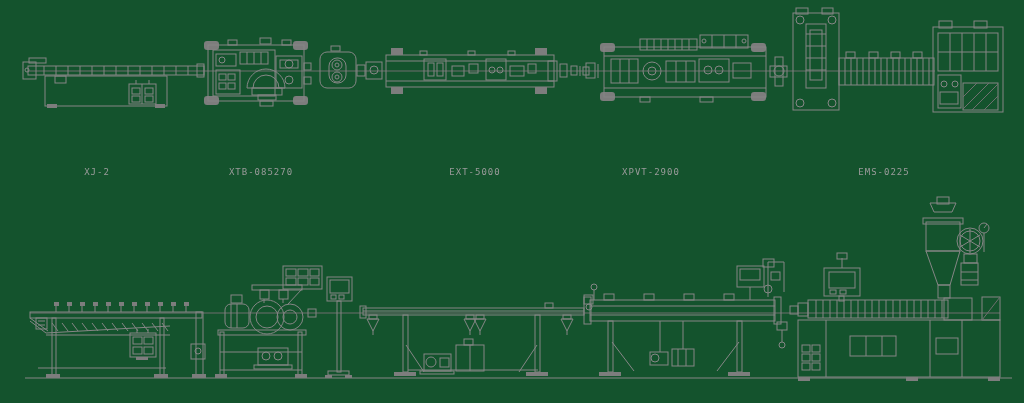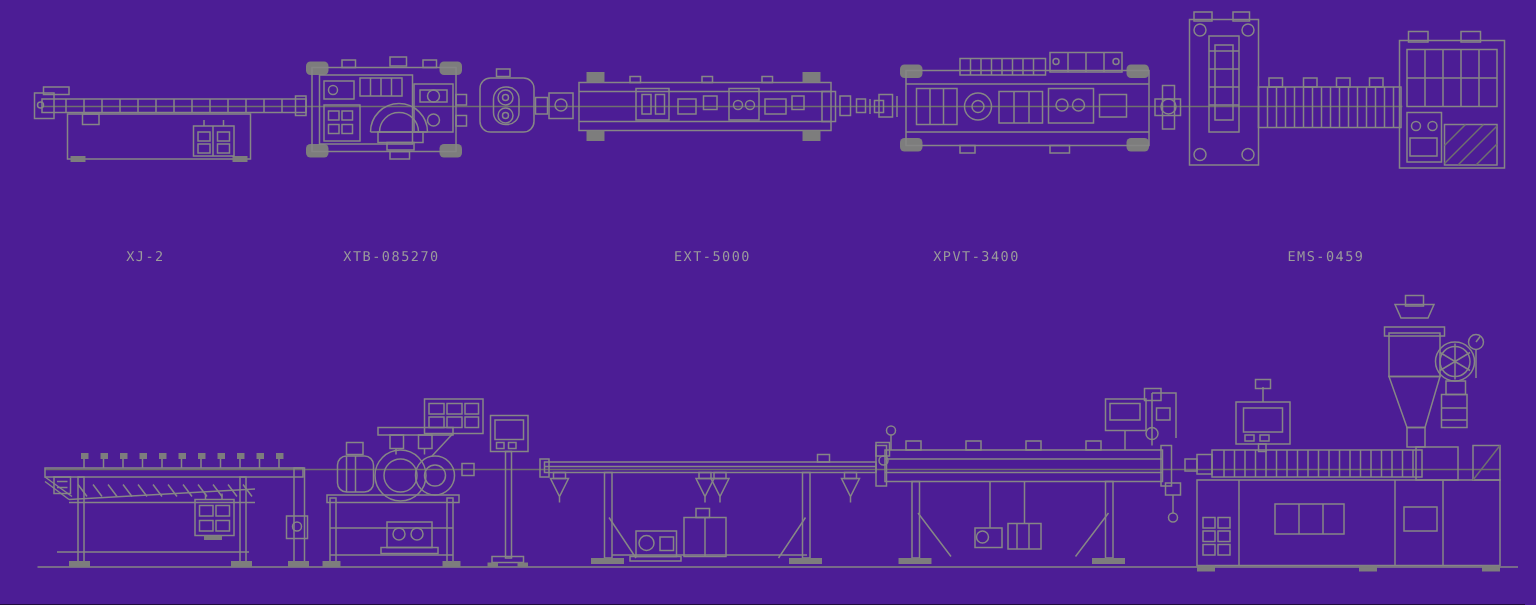"XJ-2" #stage { background: #4c1d95 -> #14532d }
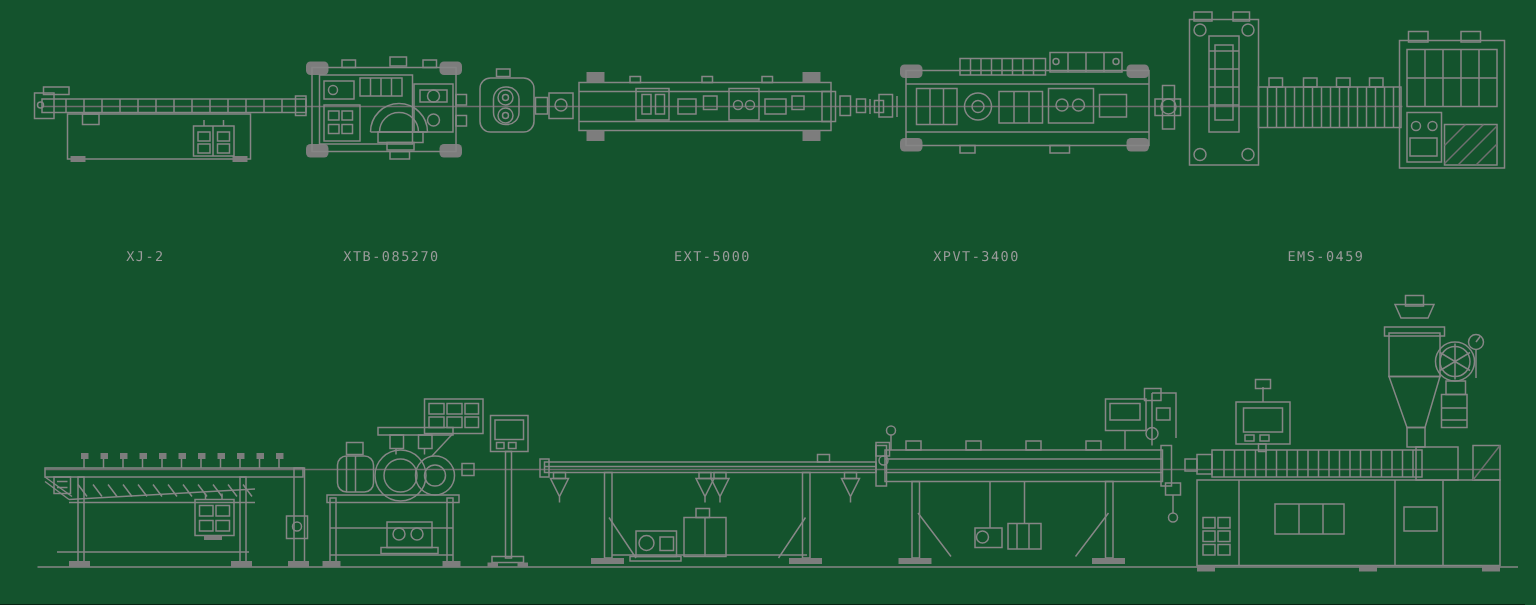"XPVT-3400" div.machine-label { text: XPVT-3400 -> XPVT-2900 }
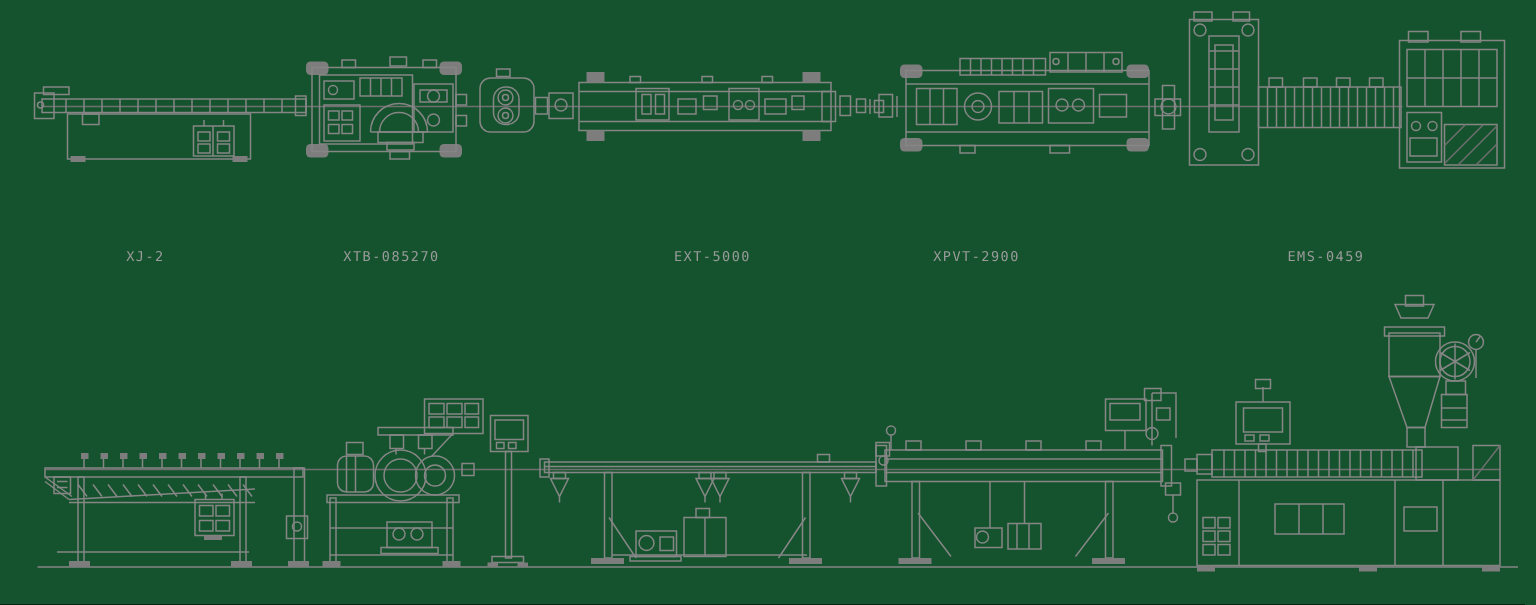"EMS-0459" div.machine-label { text: EMS-0459 -> EMS-0225 }
